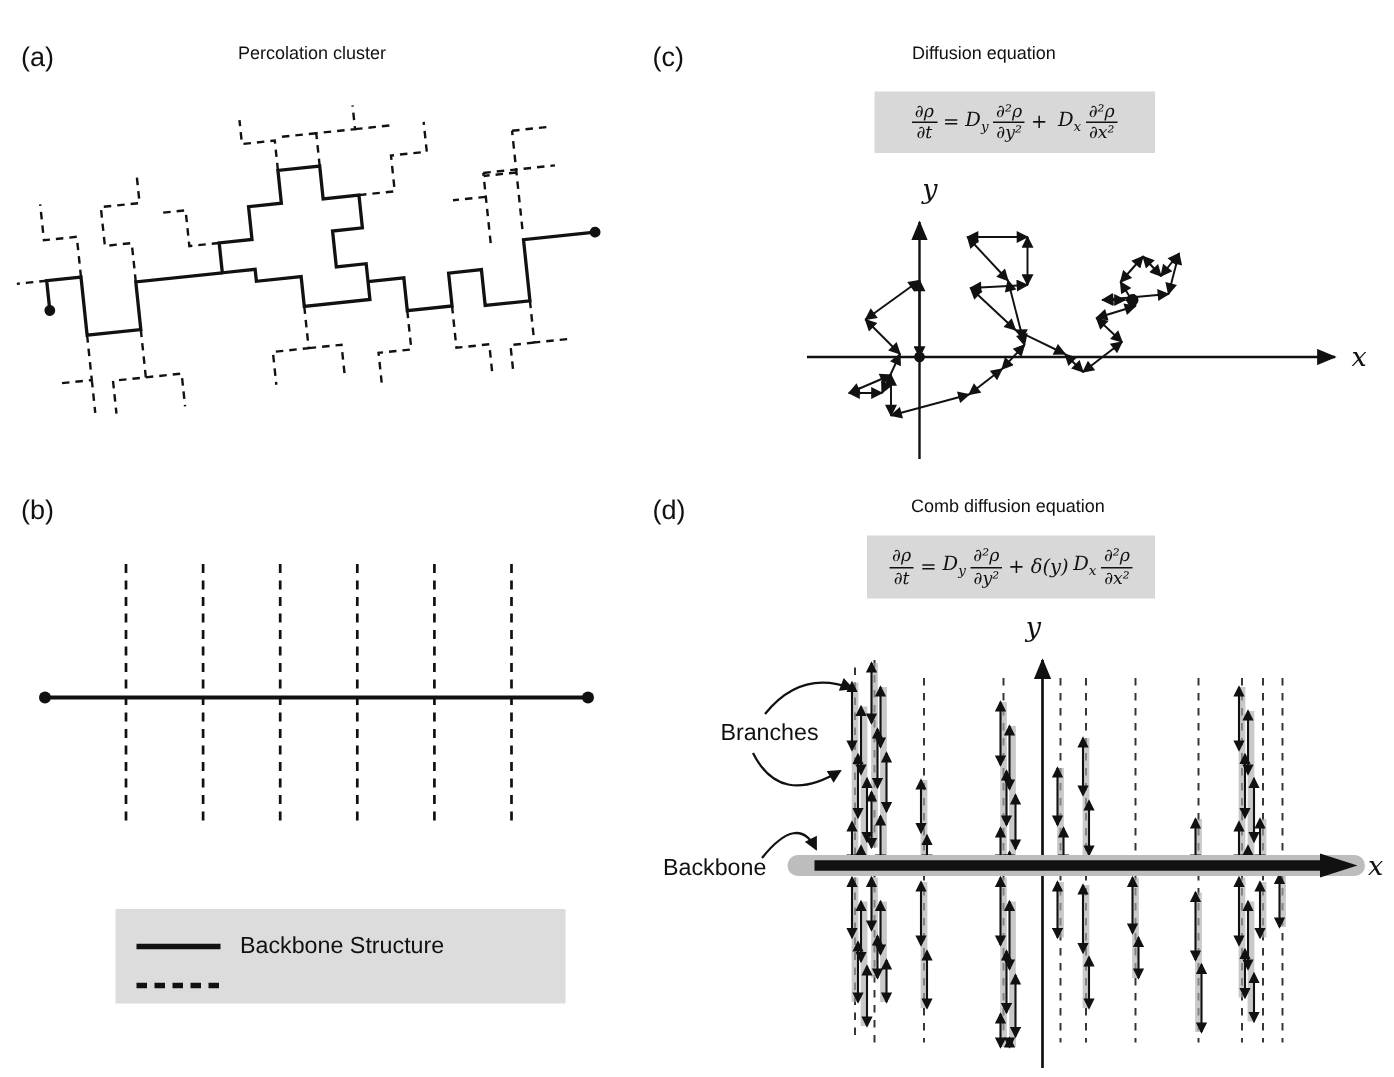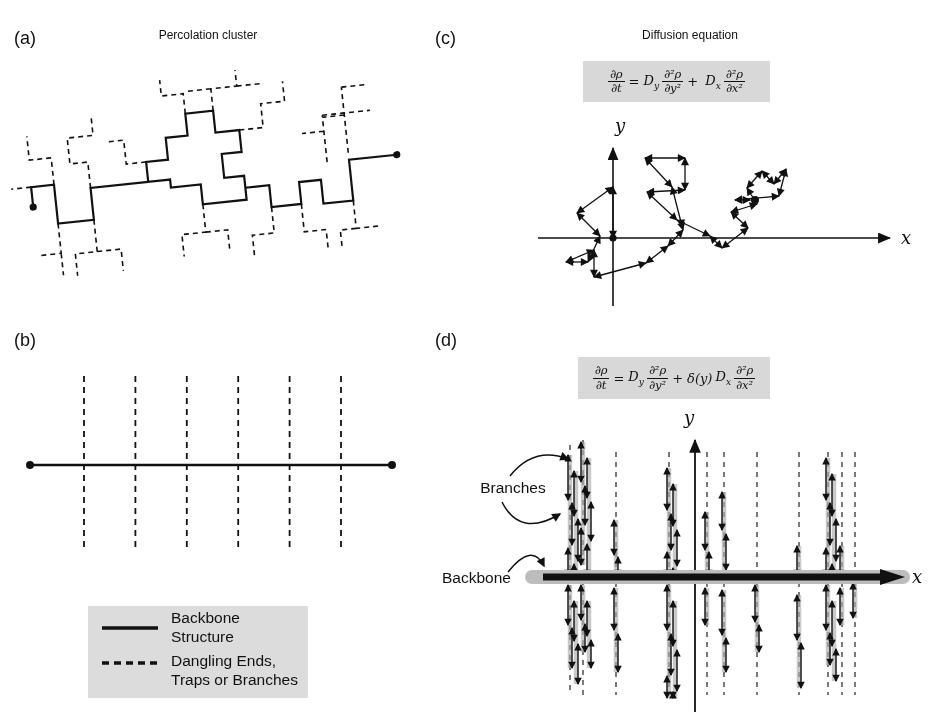"Diffusion equation" div.ptitle { left: 540px -> 506px }
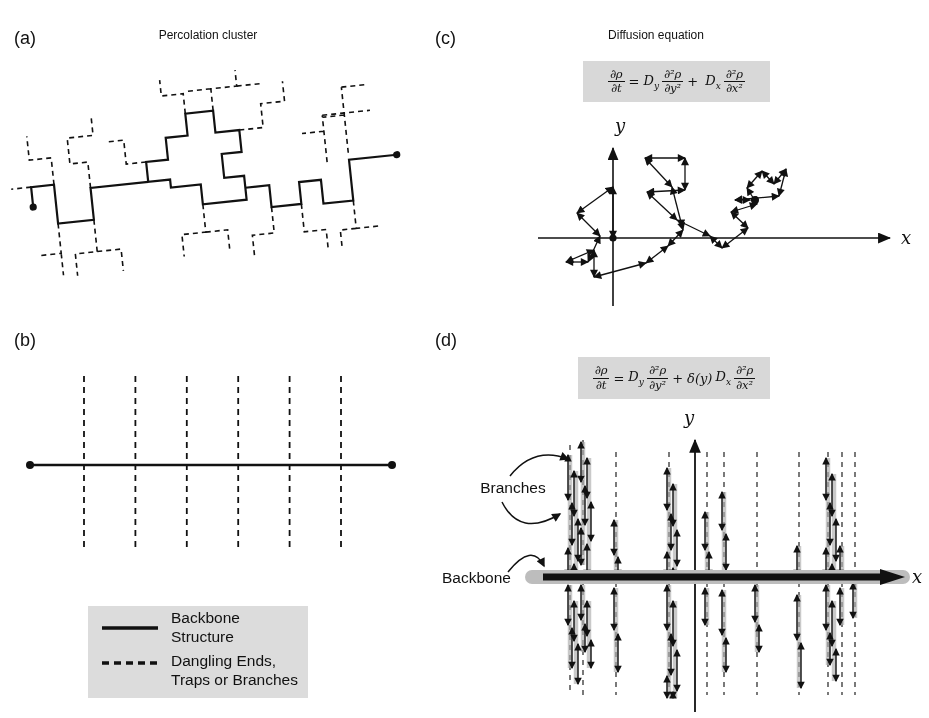"Comb diffusion equation" div.ptitle { html: none -> <div>Comb diffusion equation</div> }
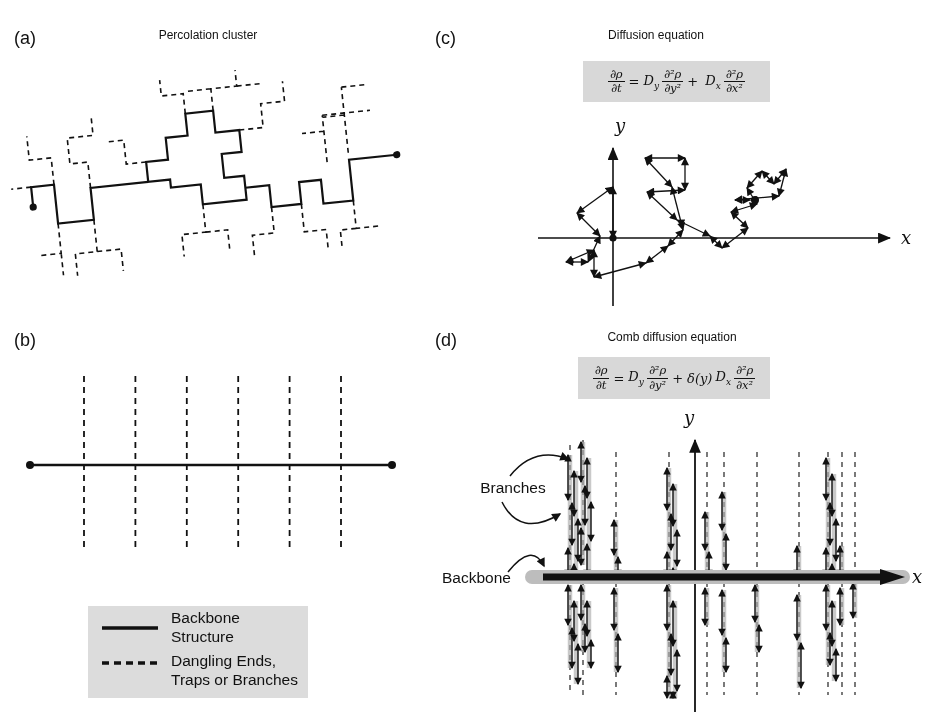"Backbone Structure" .legend { left: 88px -> 77px; padding: 3px 10px 8px 12px -> 16px 10px 8px 12px; width: 220px -> 300px }
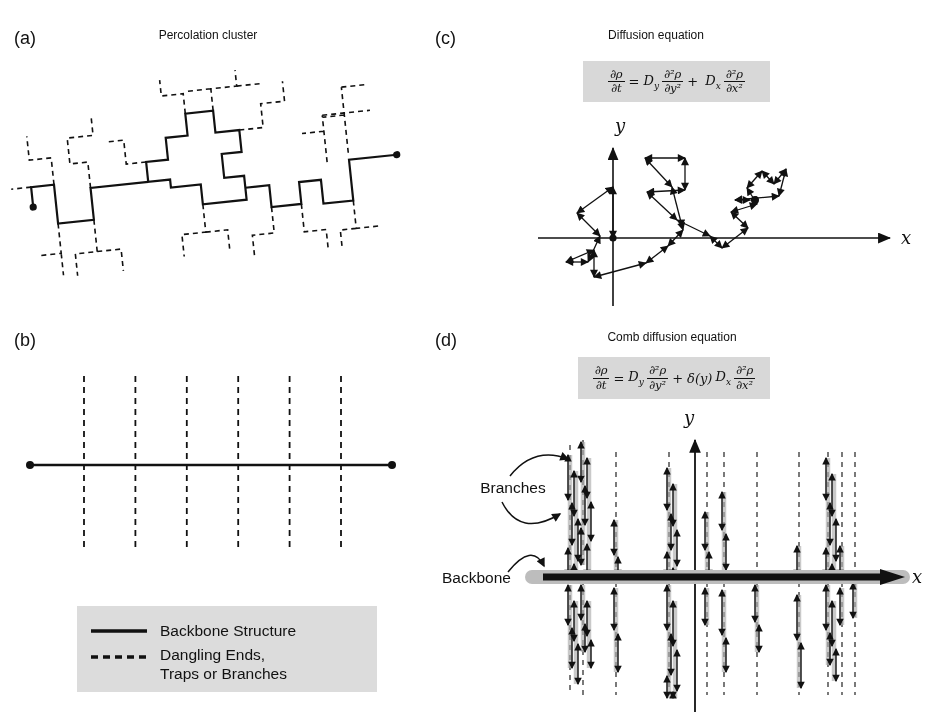"Dangling Ends," span { html: <span> <span>Dangling Ends,</span><br> <span>Traps or Branches</span> </span> -> none }
